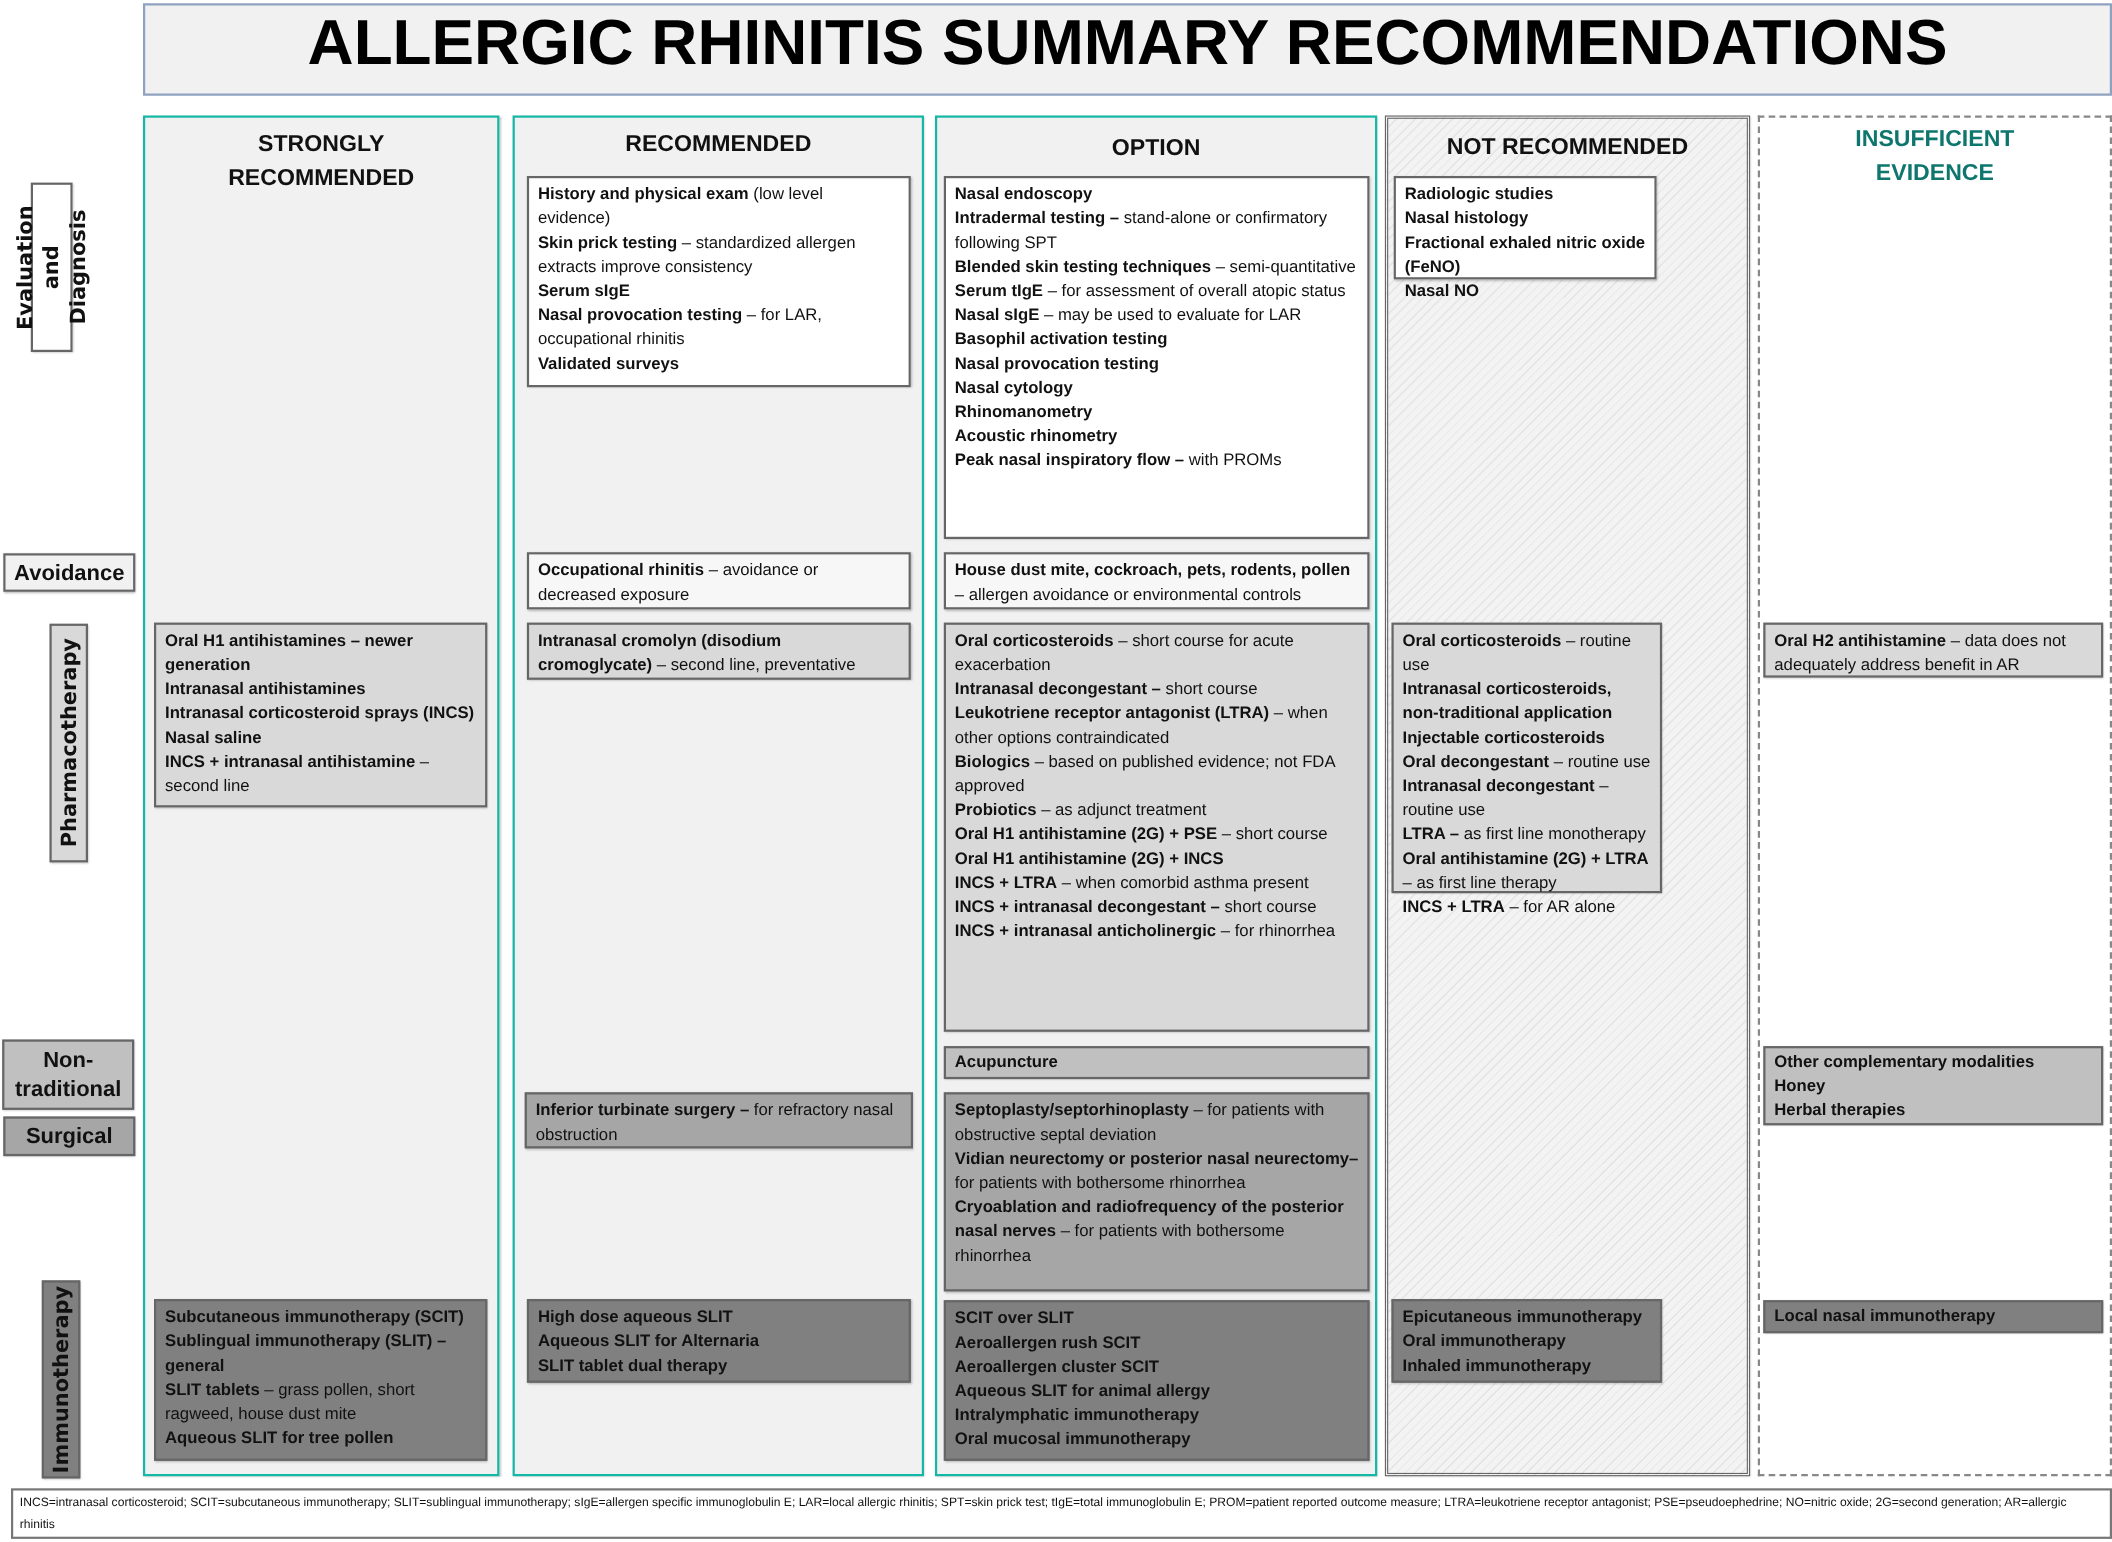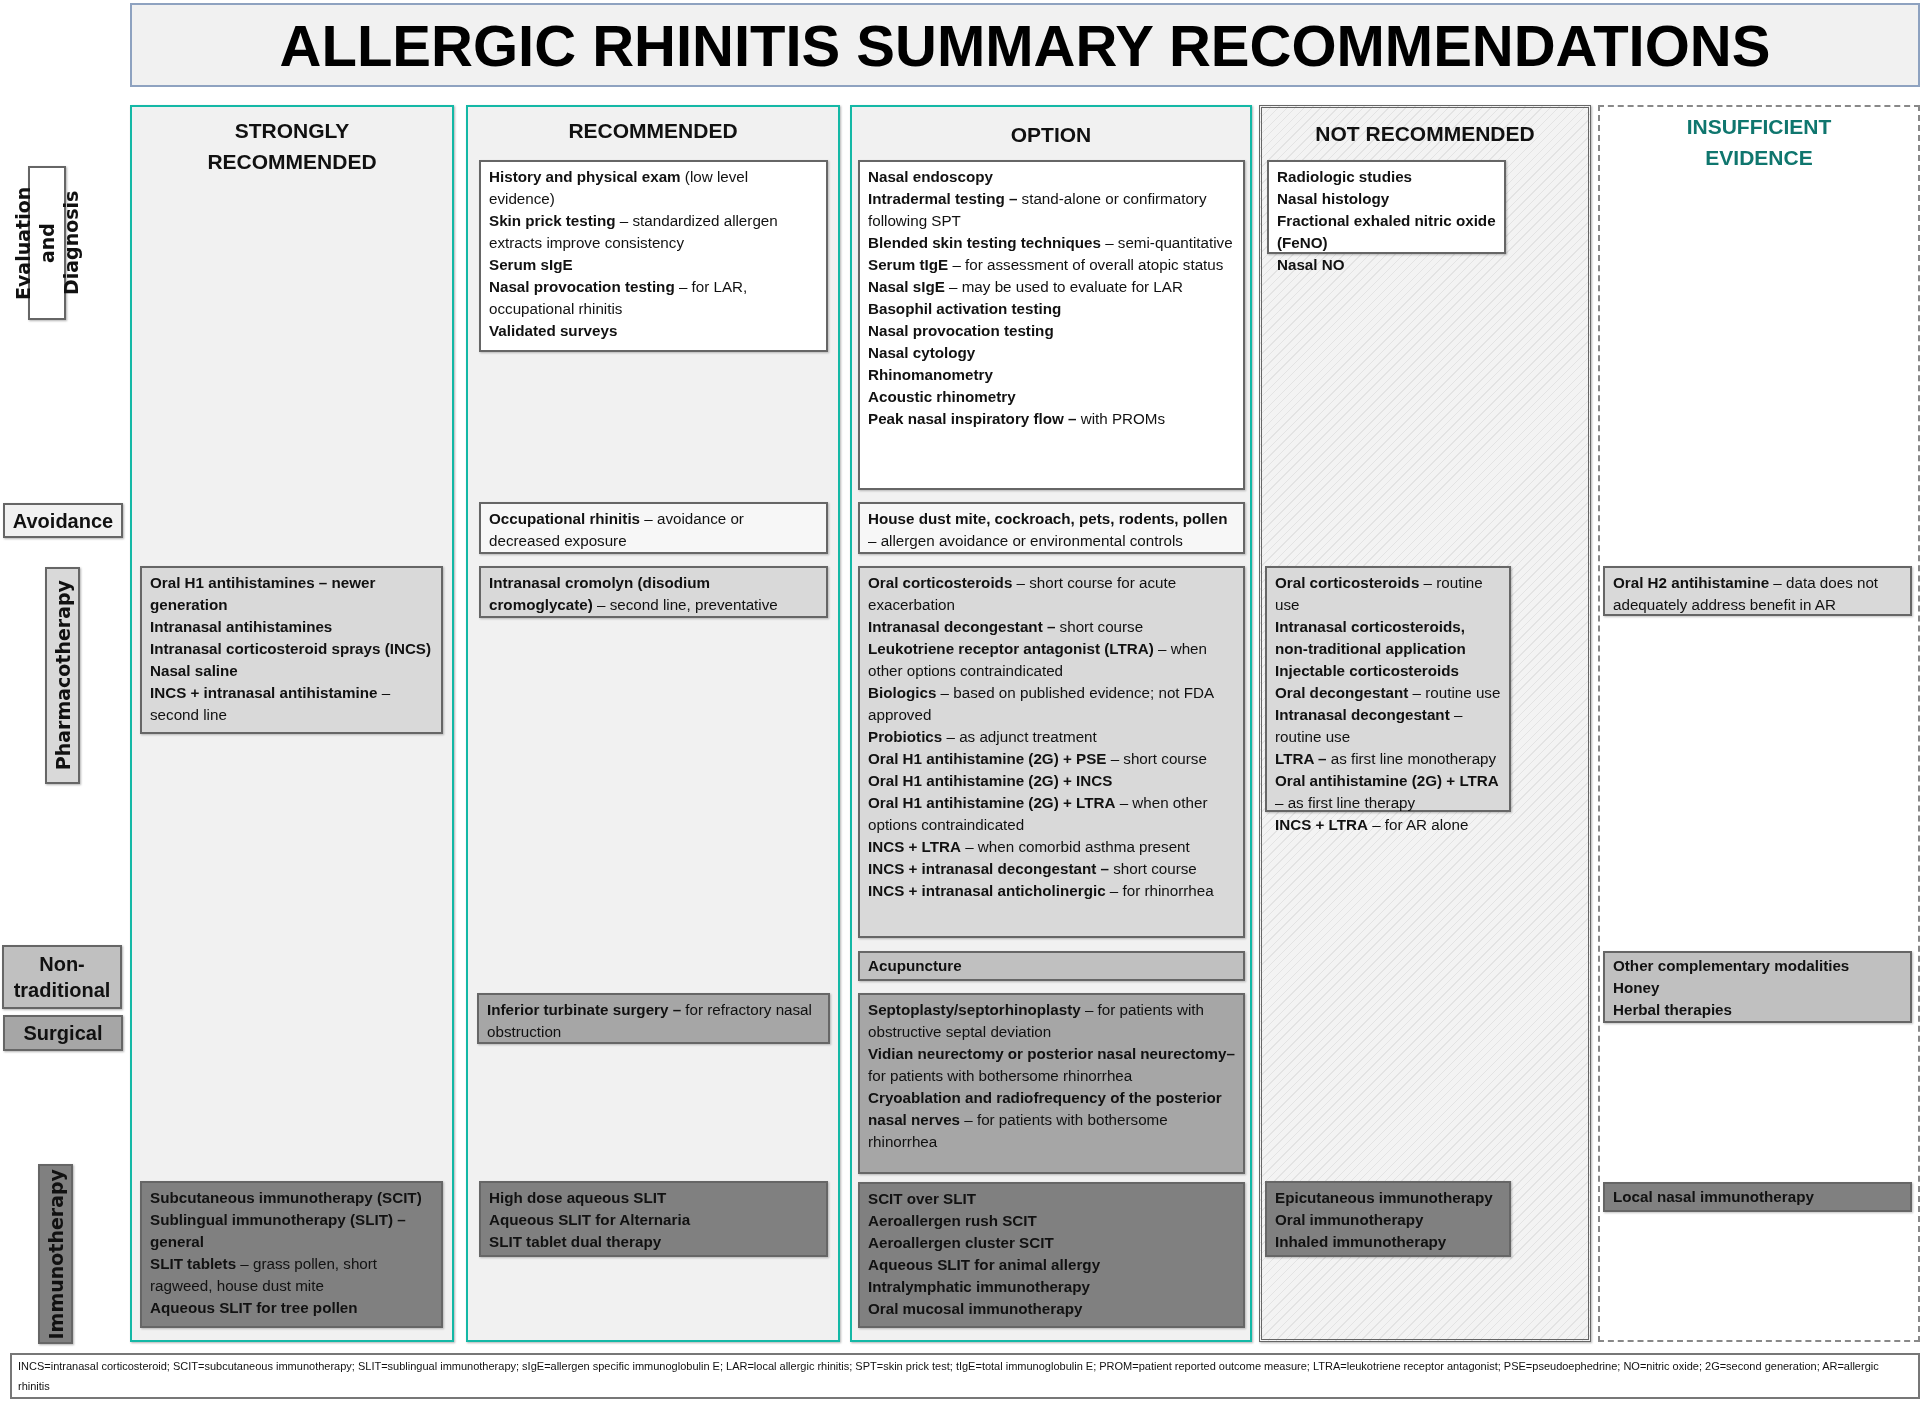"ALLERGIC RHINITIS SUMMARY" .title-box { align-items: center -> none }
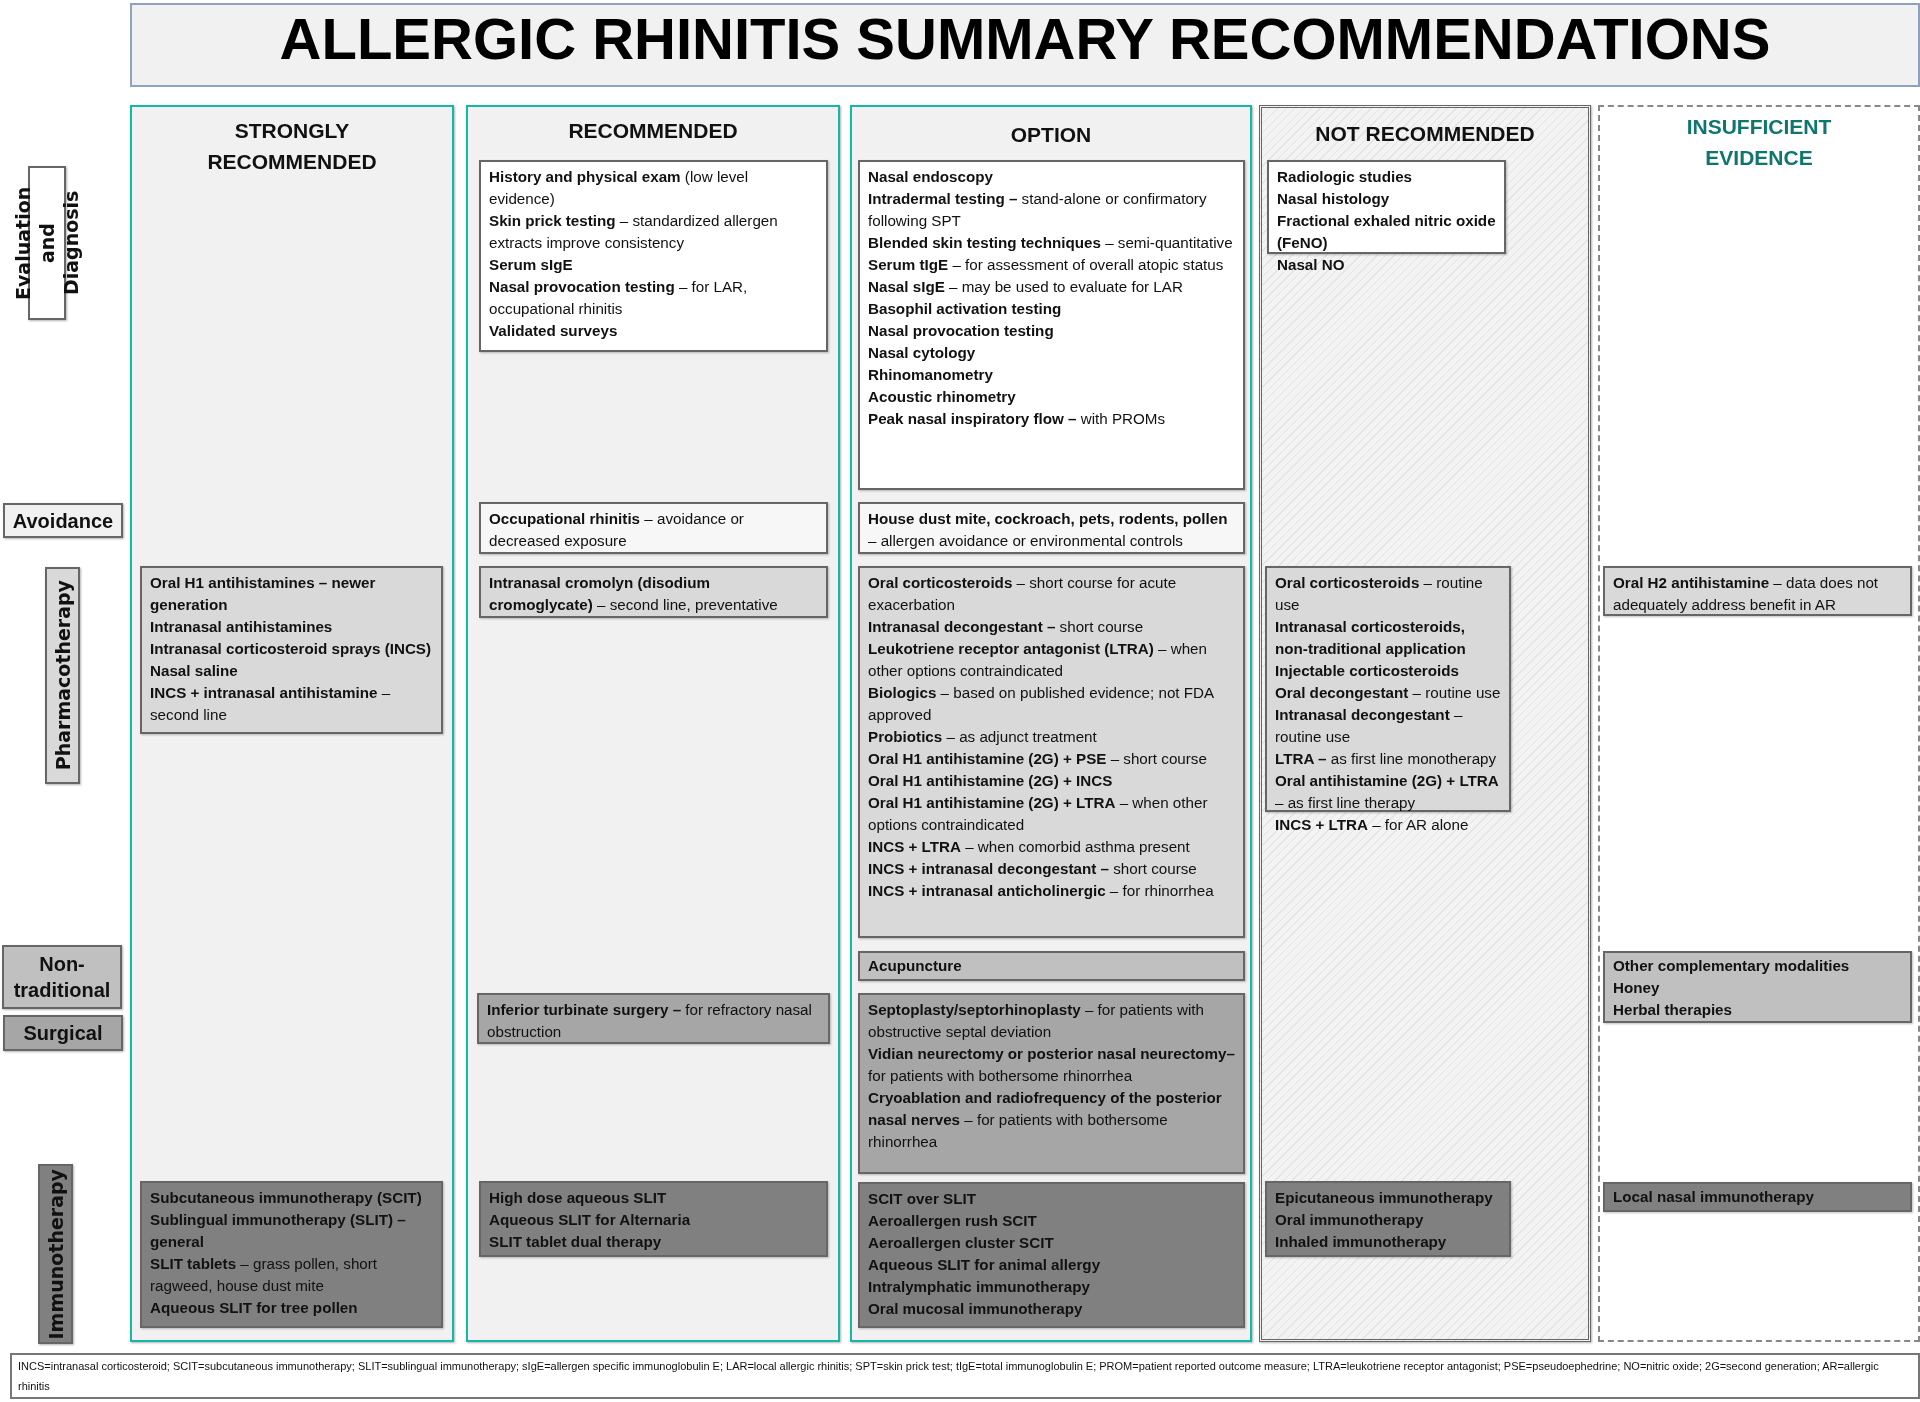"Oral H1 antihistamine (2G) + LTRA" span.item { html: <span><b>Oral H1 antihistamine (2G) + LTRA</b><span> – when other options contraindicated</span></span> -> none }
